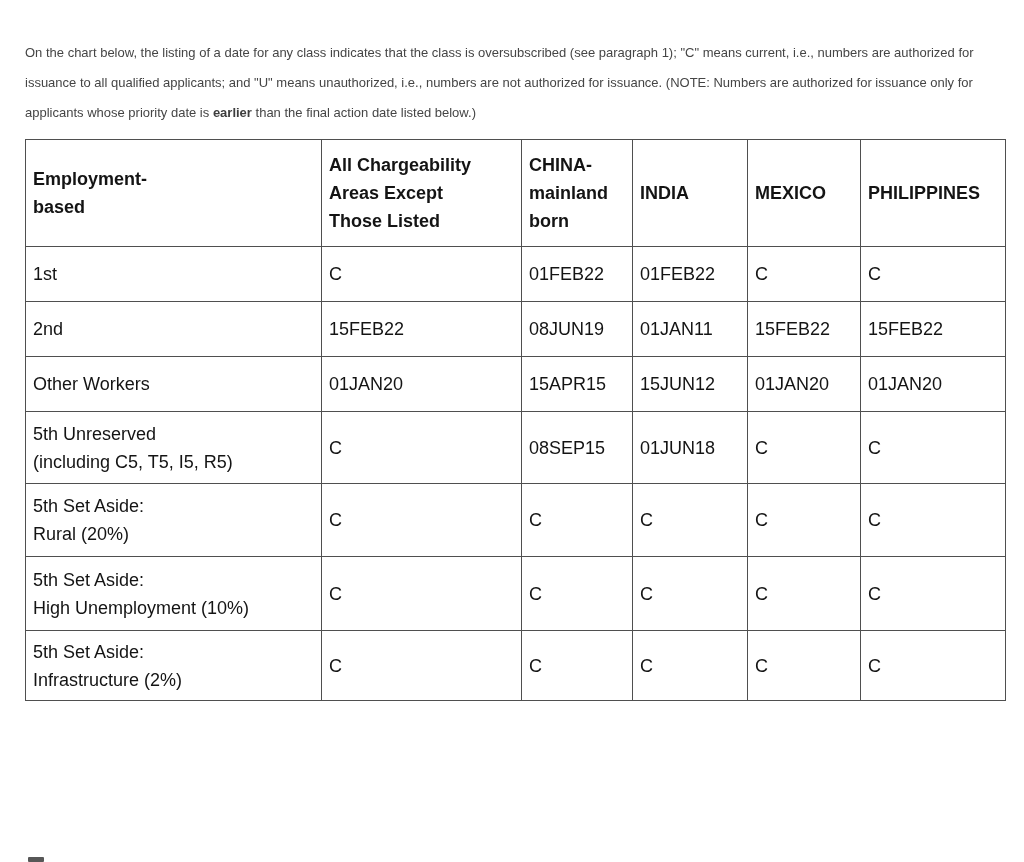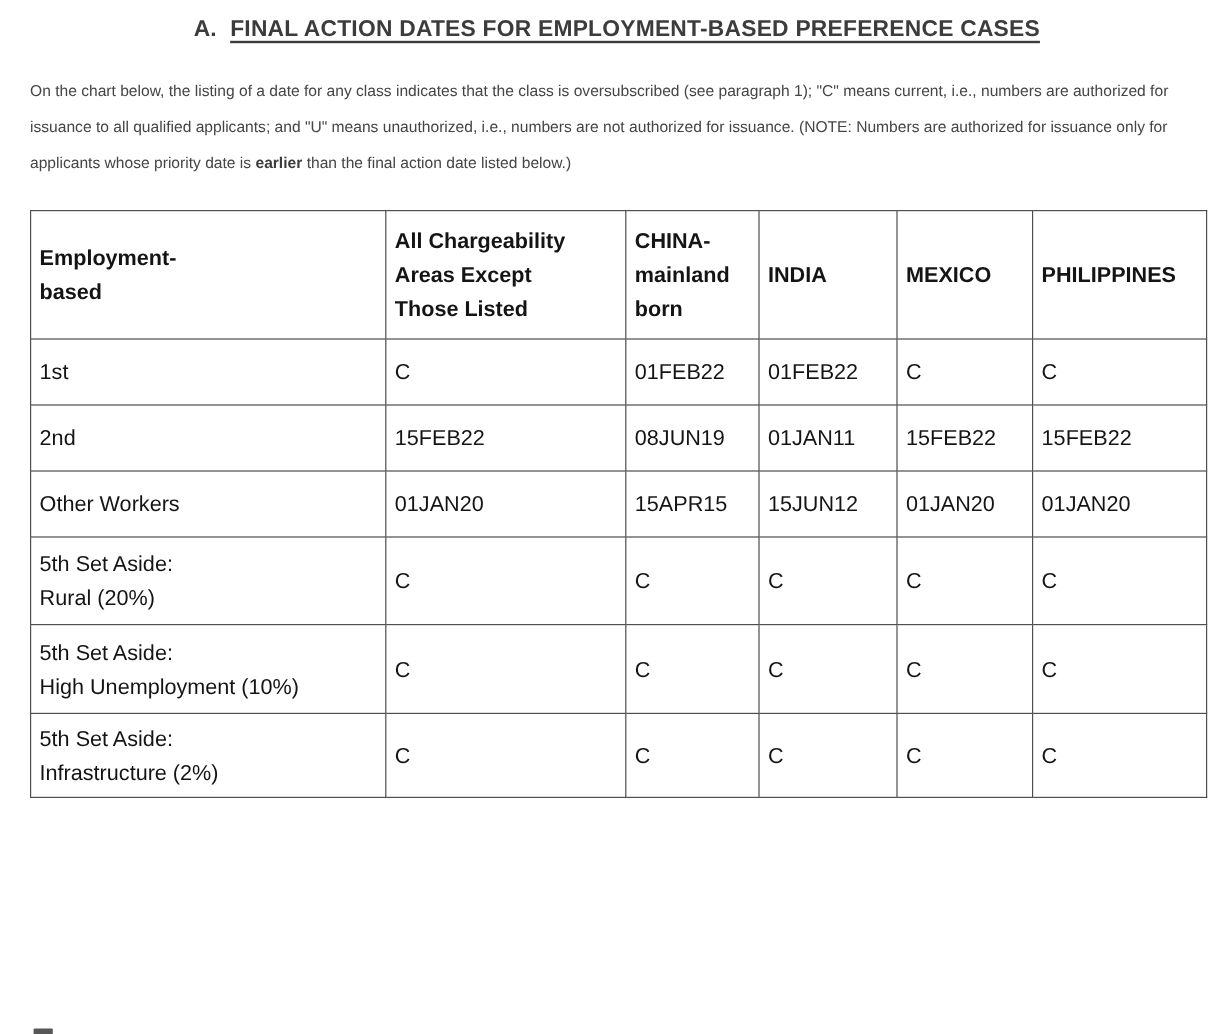"A. FINAL ACTION DATES FOR" div.heading { html: <div> <span>A.</span><span>FINAL ACTION DATES FOR EMPLOYMENT-BASED PREFERENCE CASES</span> </div> -> none }
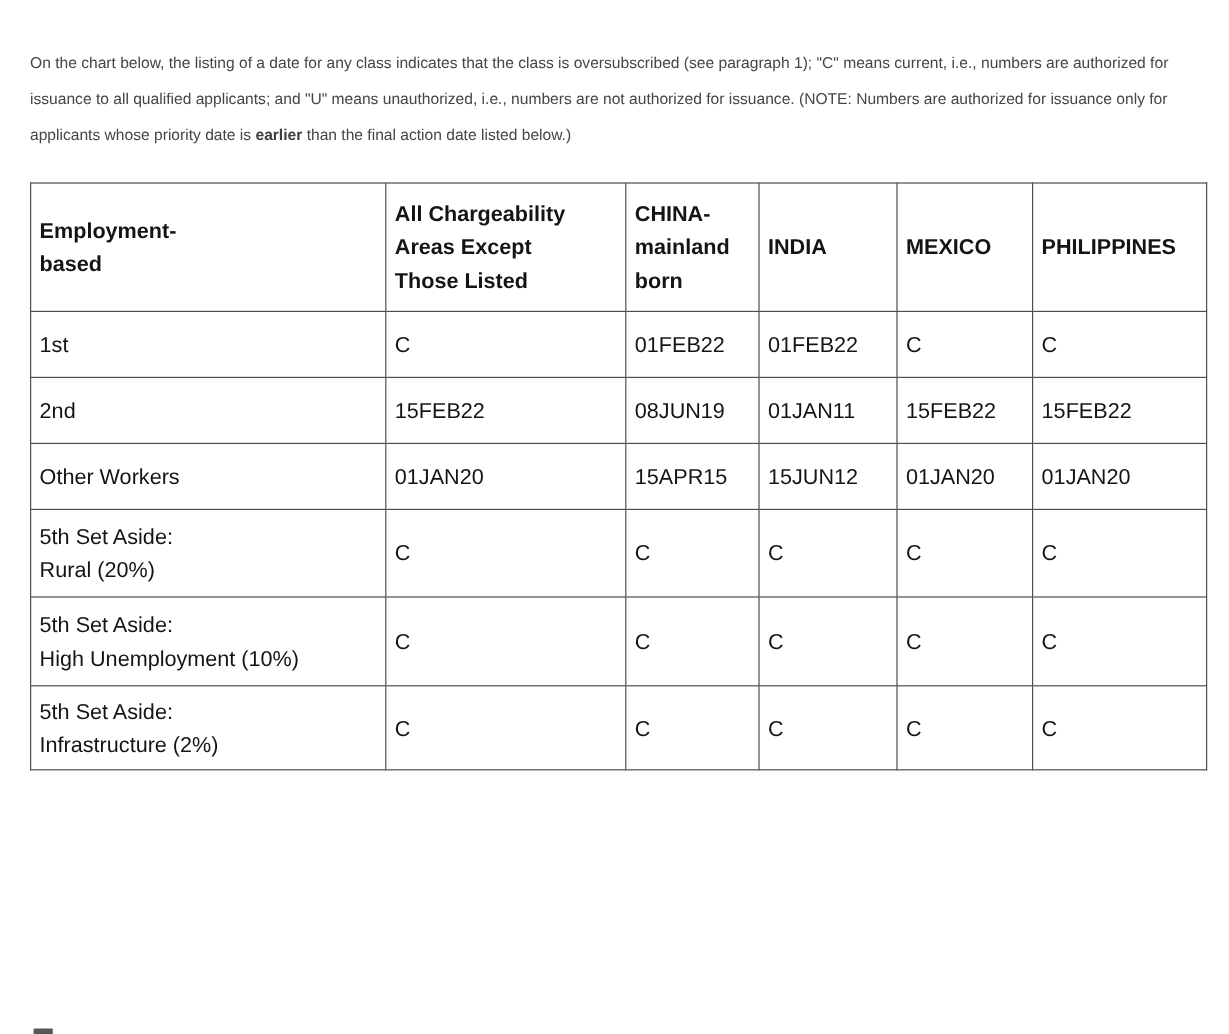"Employment-" table.fad-table { margin-top: 24px -> 11px }
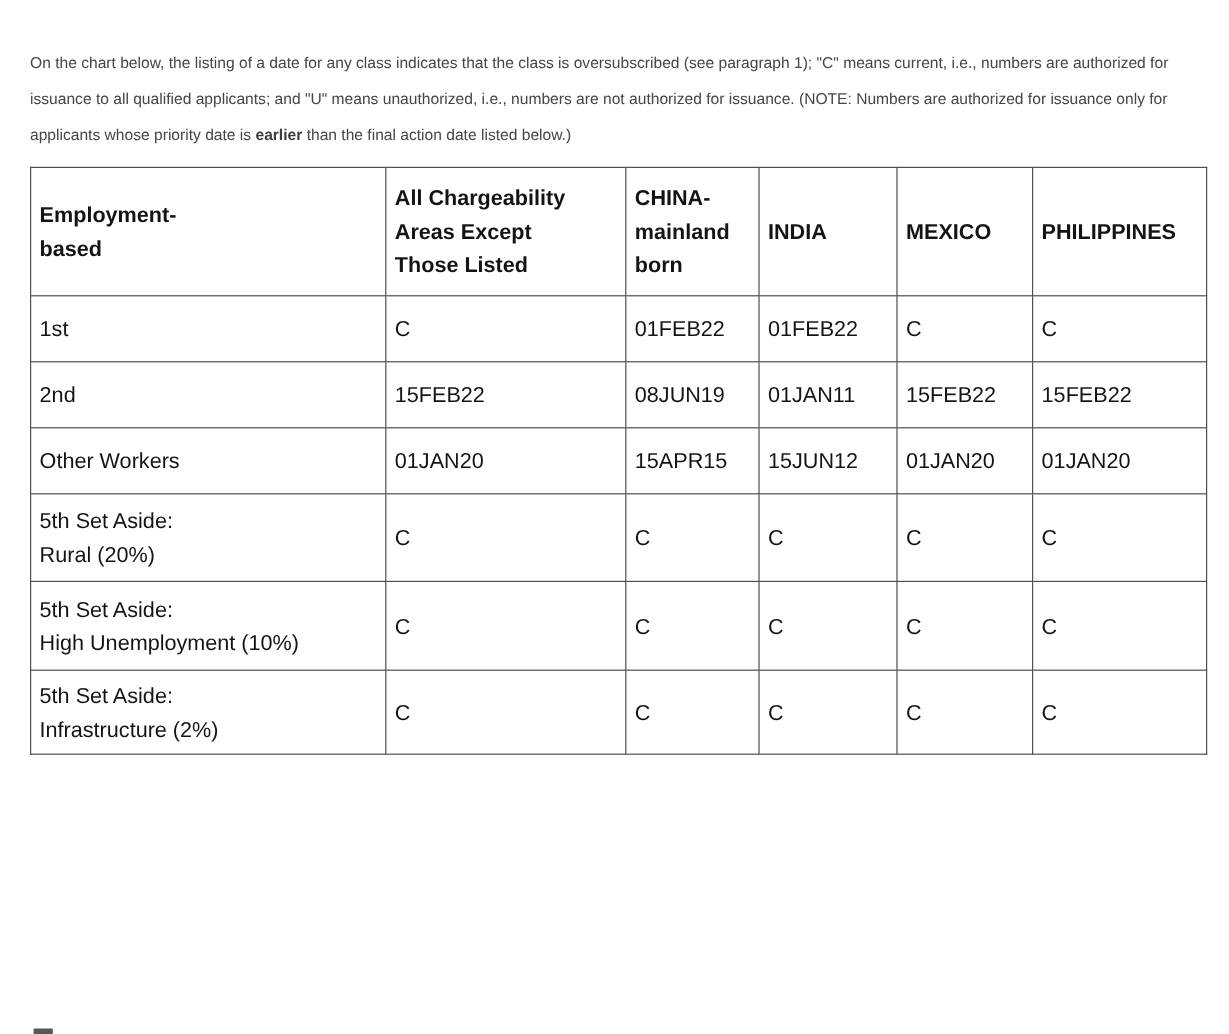"5th Unreserved" tr.r-h72 { html: none -> <tr> <td>5th Unreserved (including C5, T5, I5, R5)</td> <td>C</td> <td>08SEP15</td> <td>01JUN18</td> <td>C</td> <td>C</td> </tr> }
